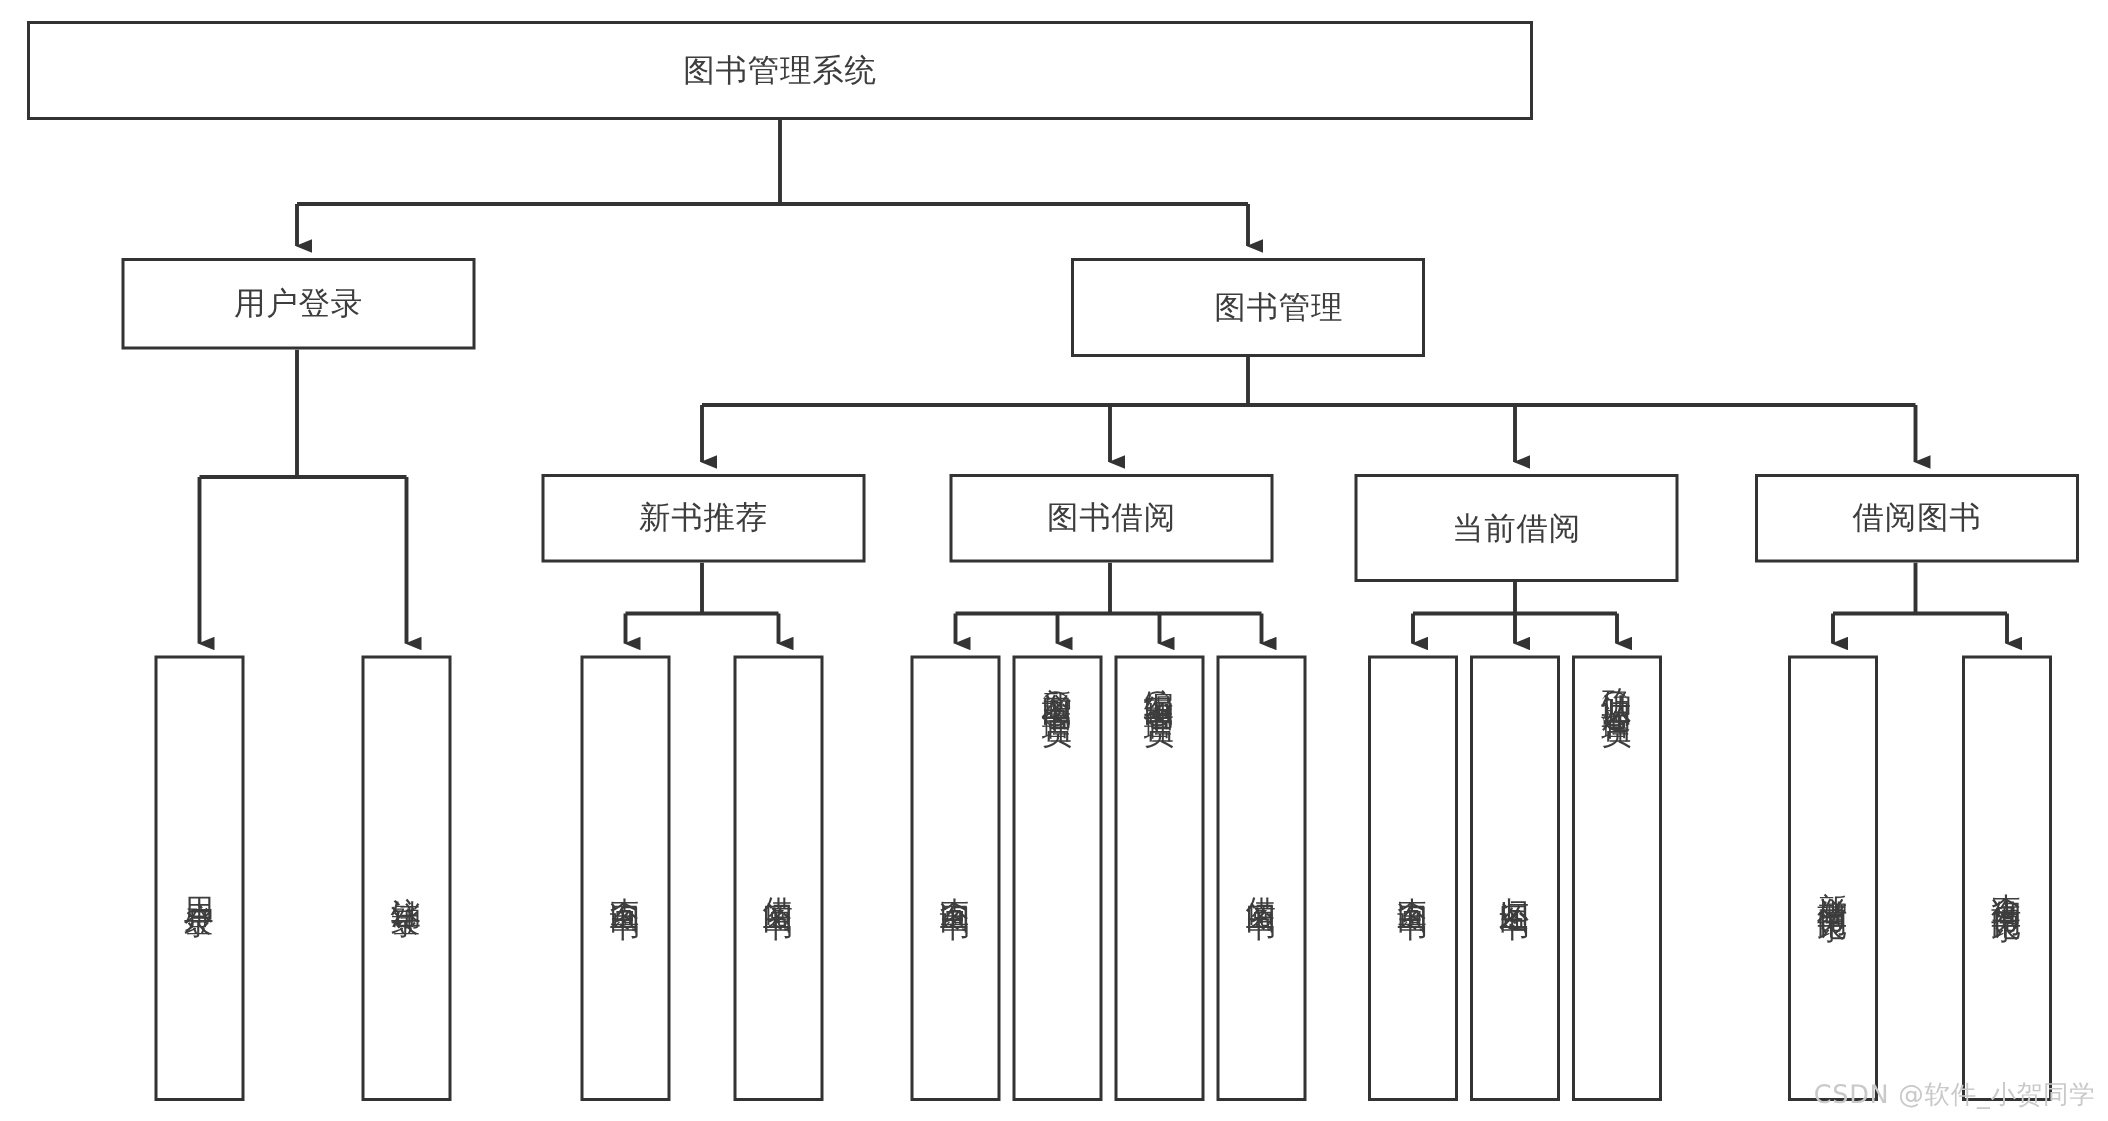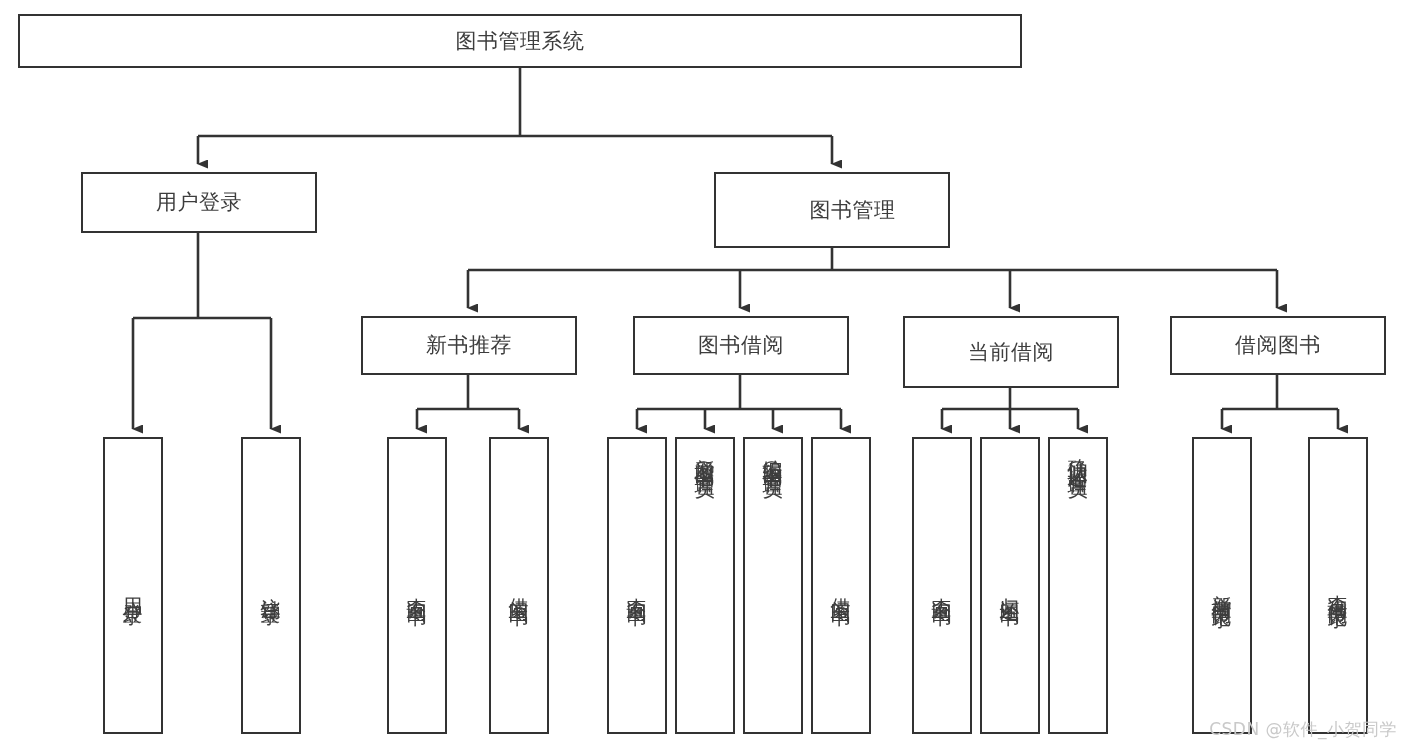"图书管理系统" div.node-box { height: 54px -> 66px }
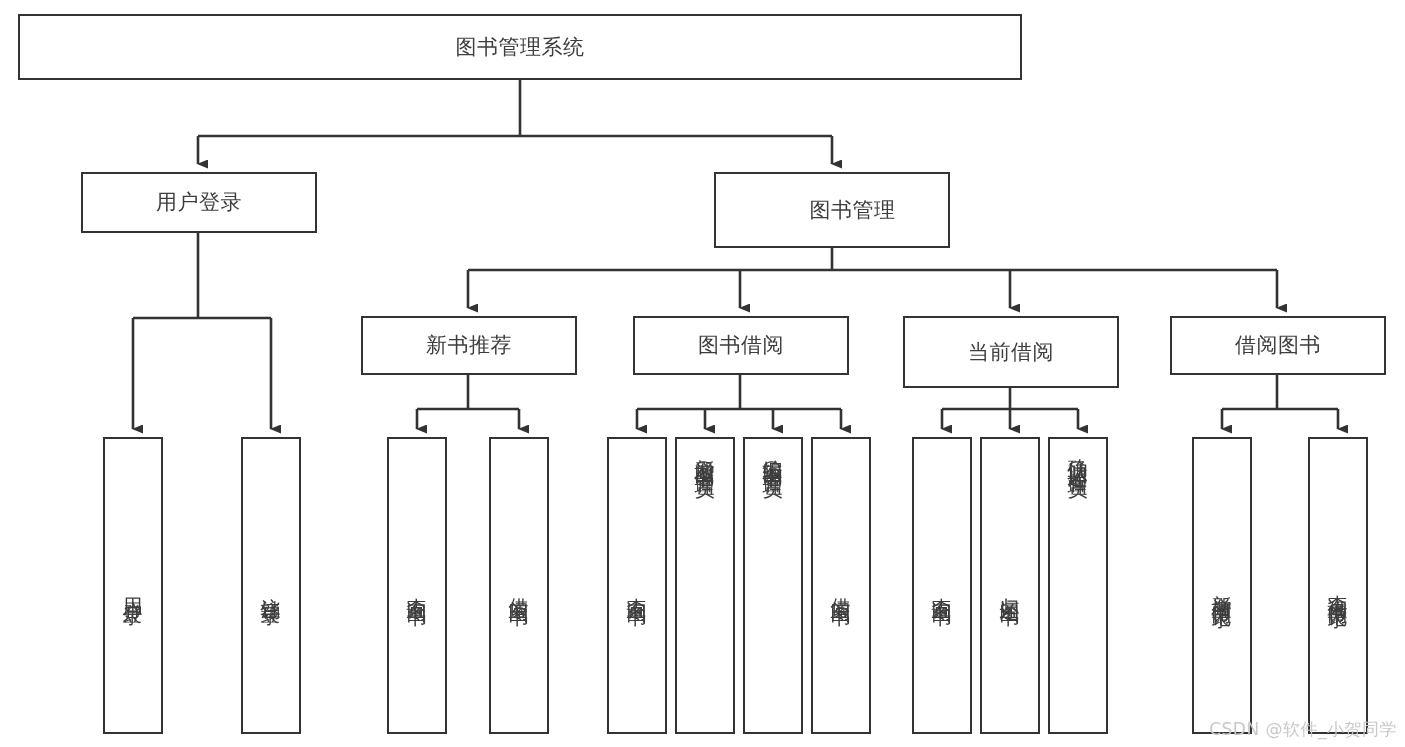"图书管理" div.node-box { height: 76px -> 66px }
